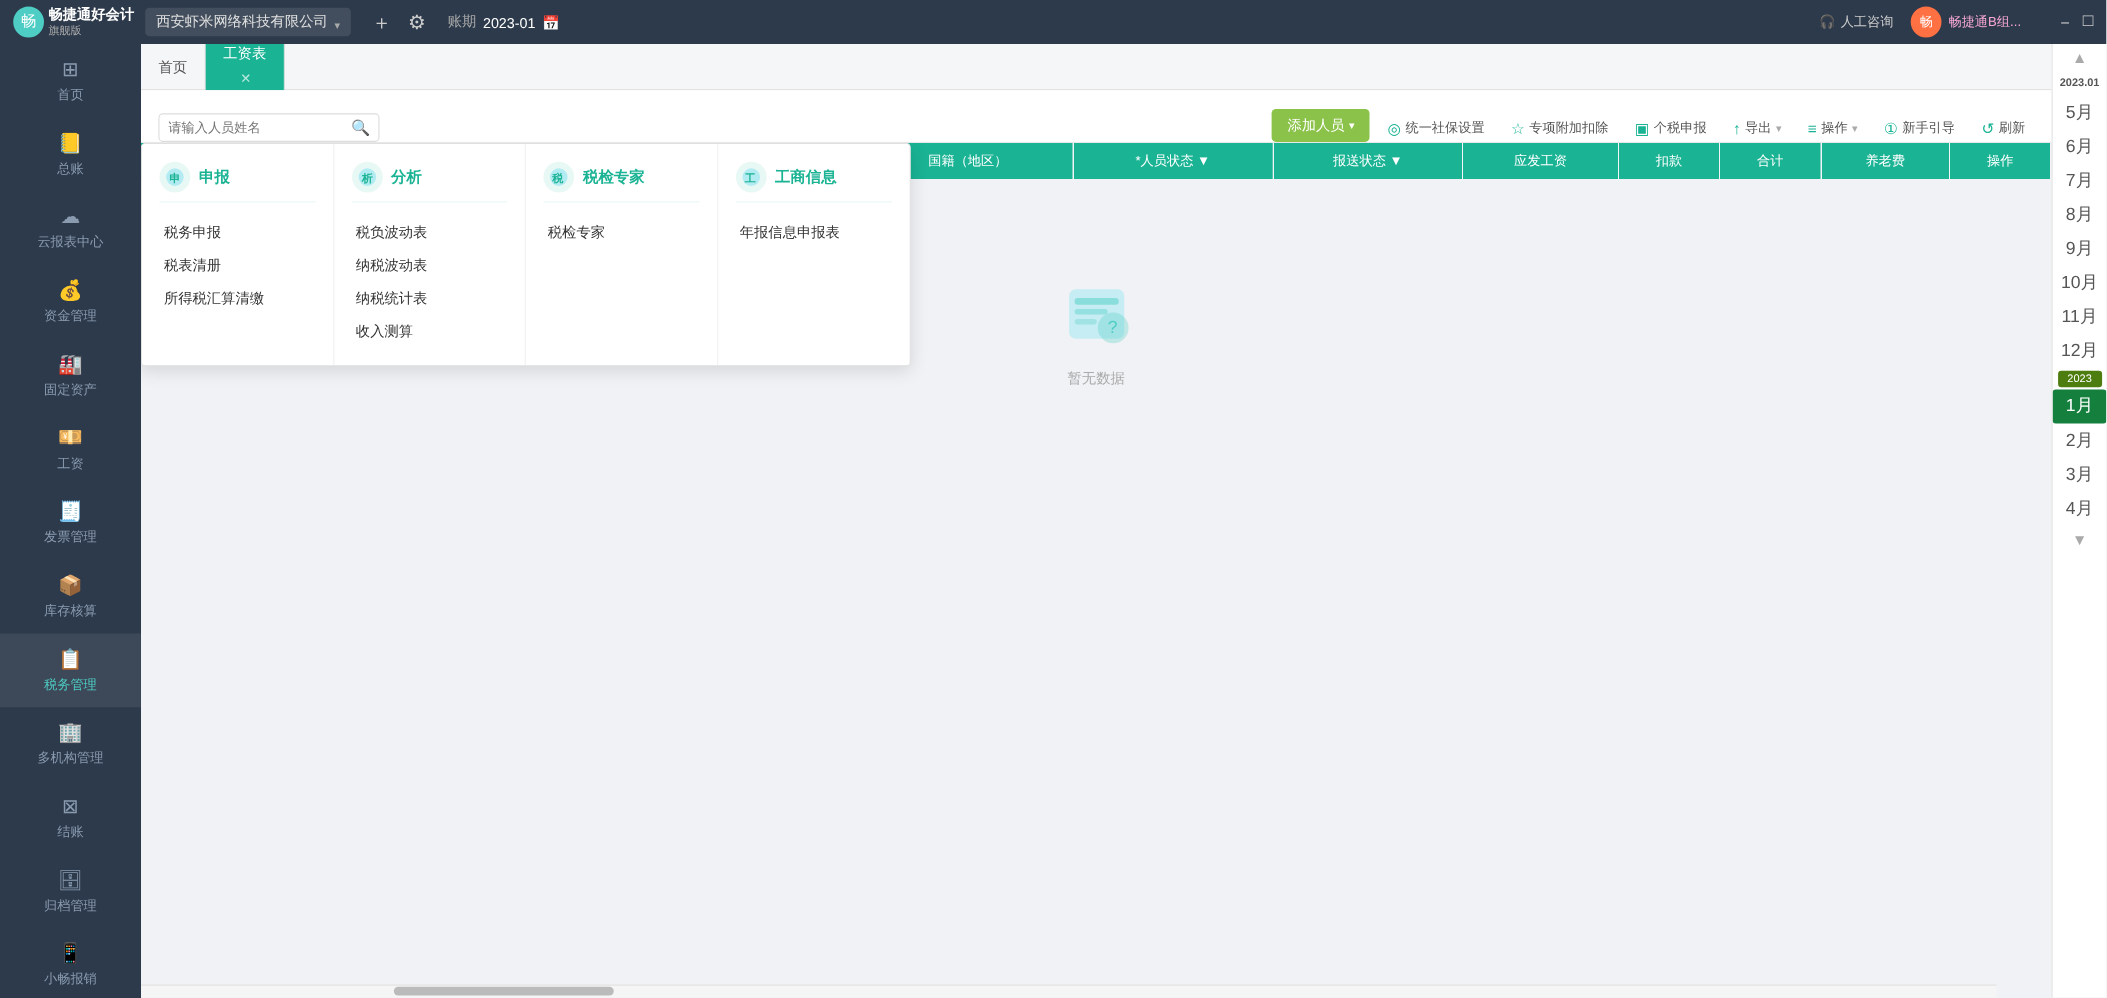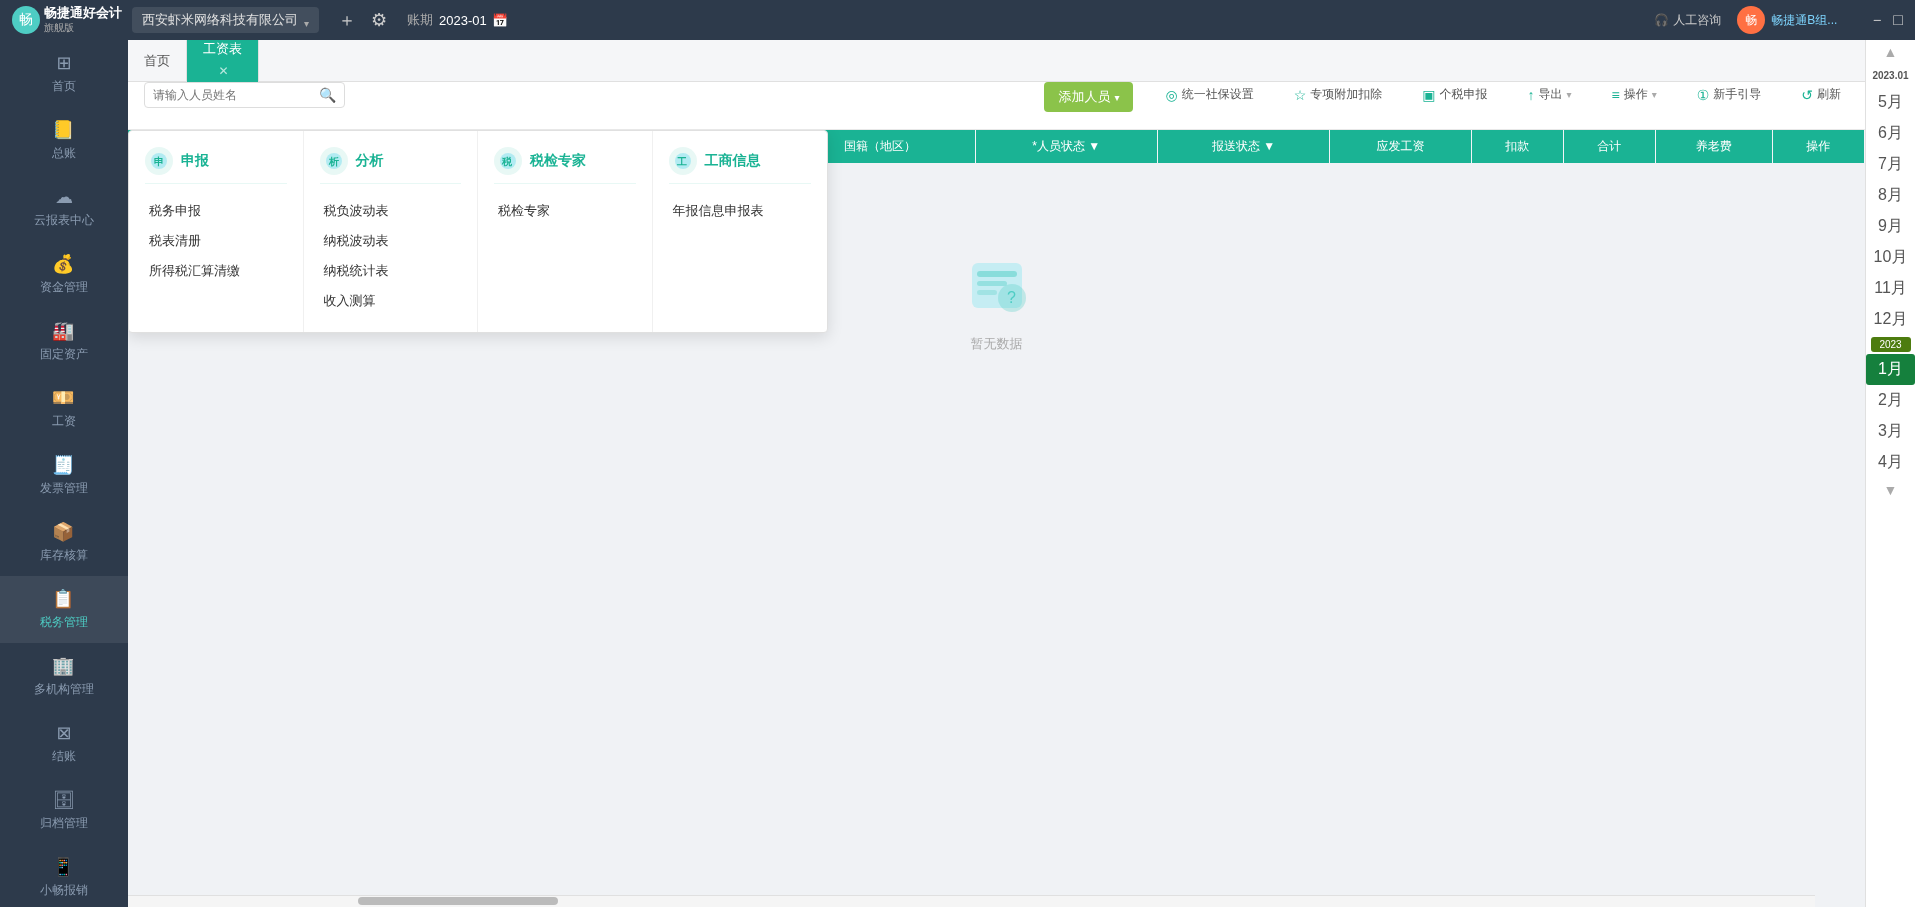"畅捷通B组..." .user-name { color: #7dd3fc -> #f9a8d4 }
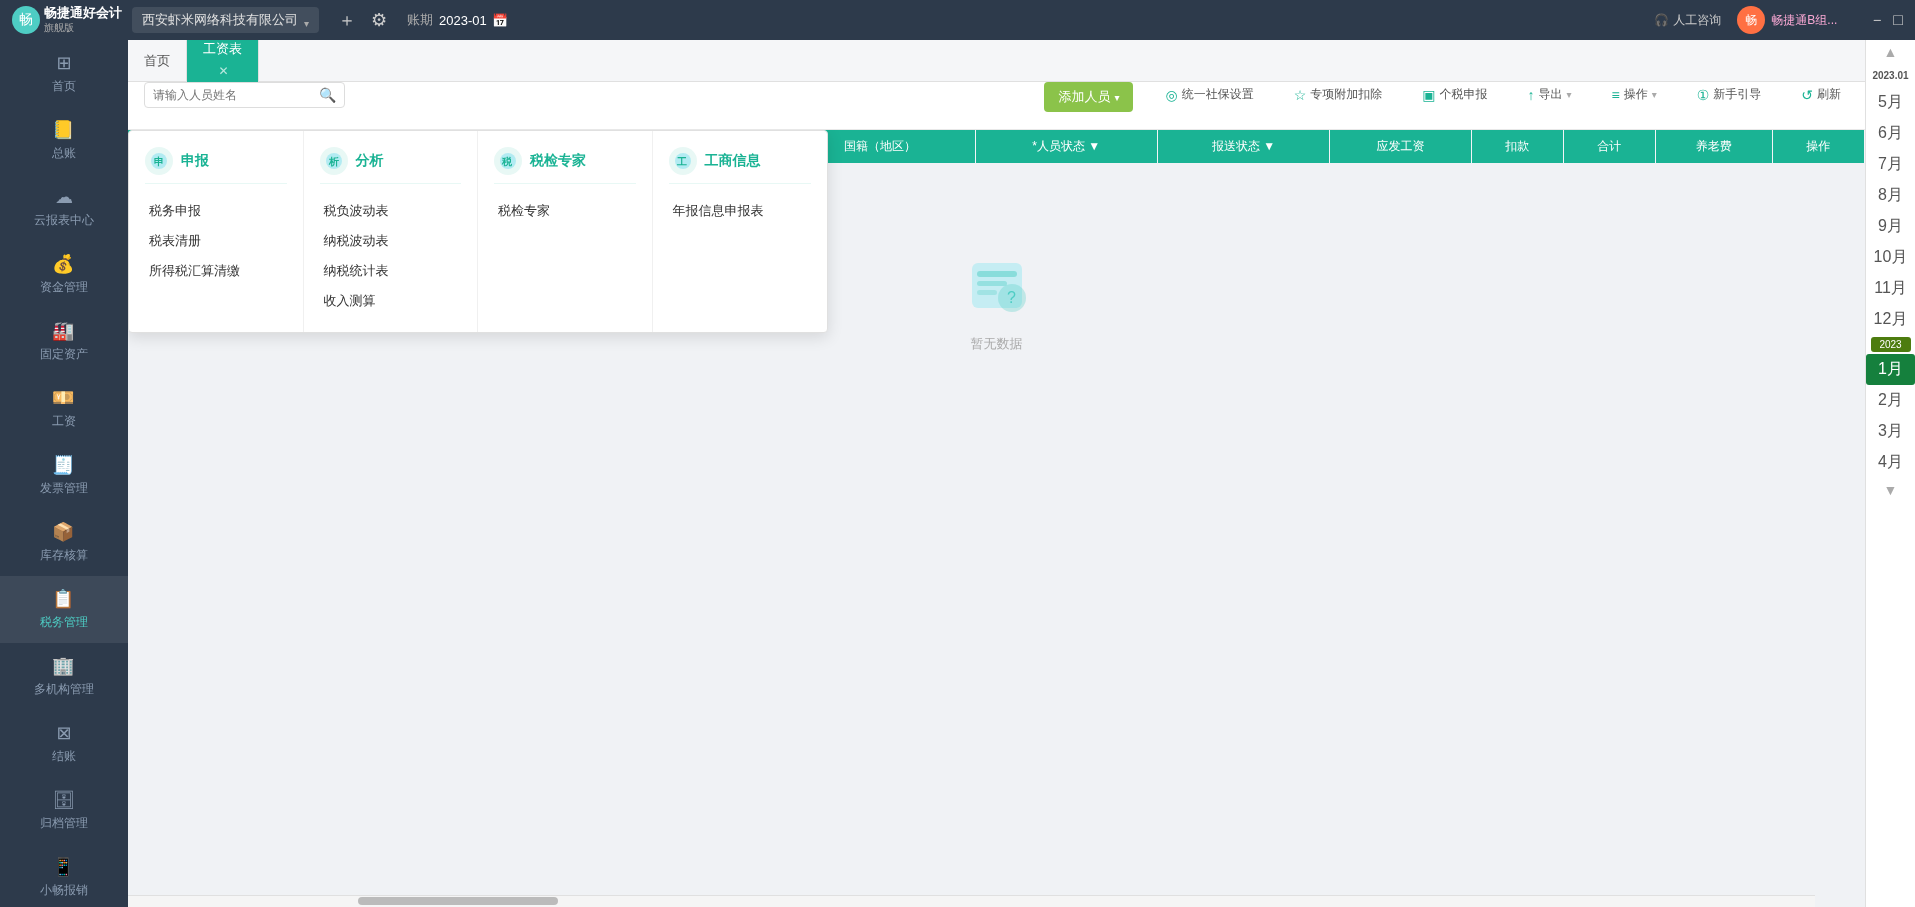"请输入人员姓名" .toolbar { align-items: flex-start -> flex-end; gap: 24px -> 8px }
